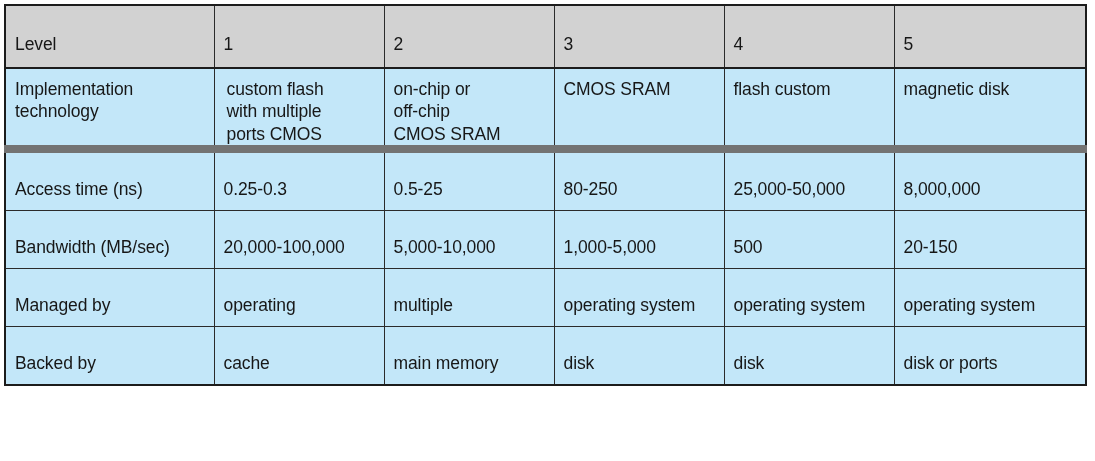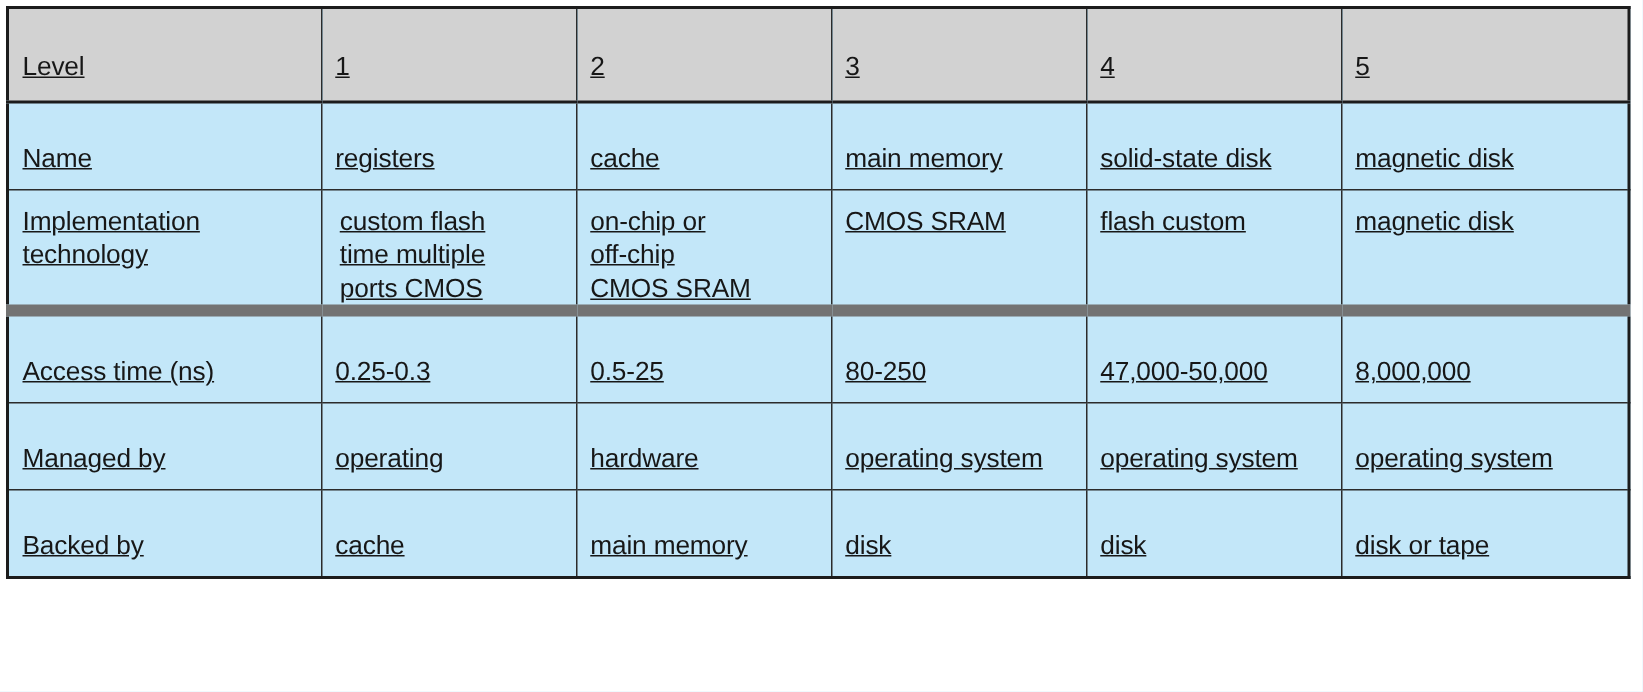"Level" table.hierarchy-table th, table.hierarchy-table td { text-decoration: underline -> none }
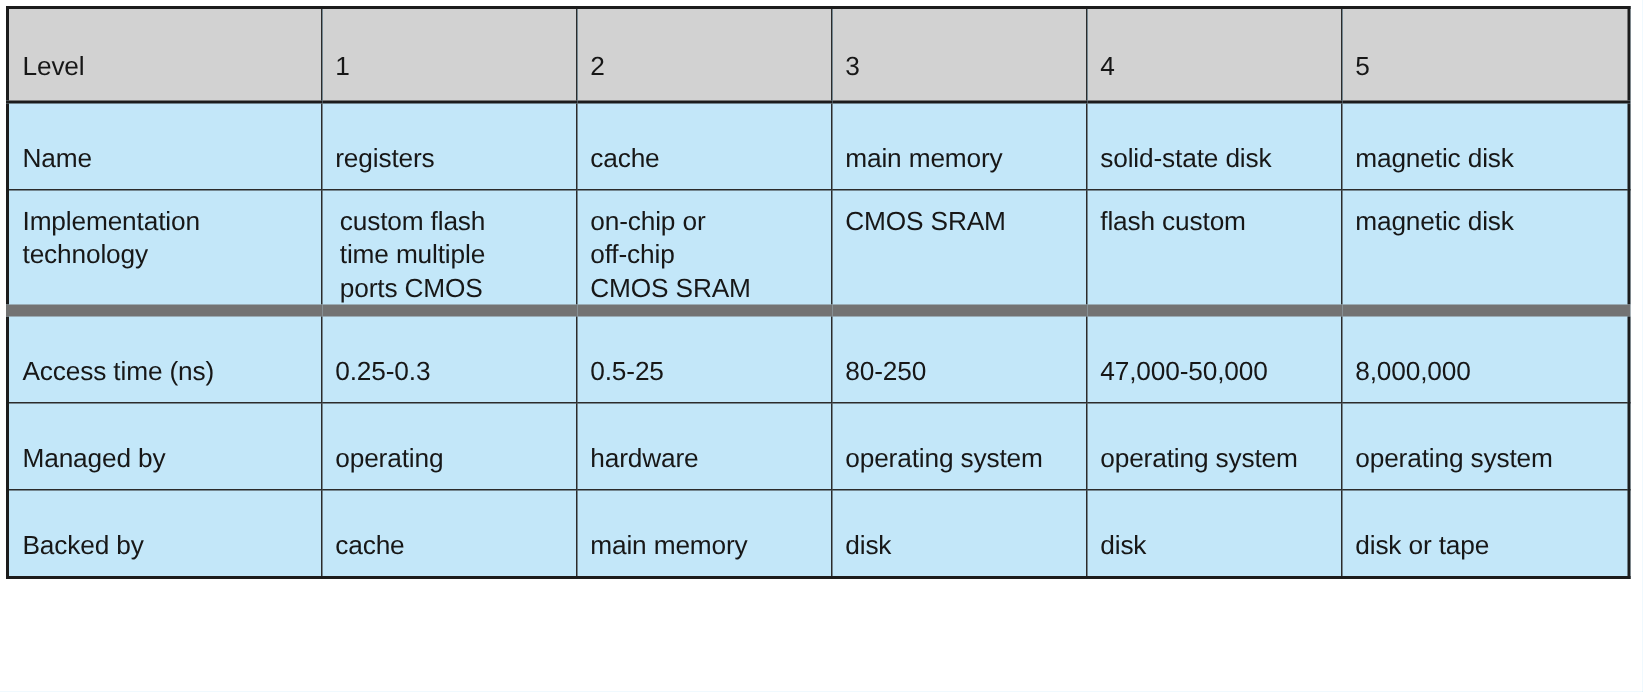"Name" tr.row-name { html: <tr> <td>Name</td> <td>registers</td> <td>cache</td> <td>main memory</td> <td>solid-state disk</td> <td>magnetic disk</td> </tr> -> none }
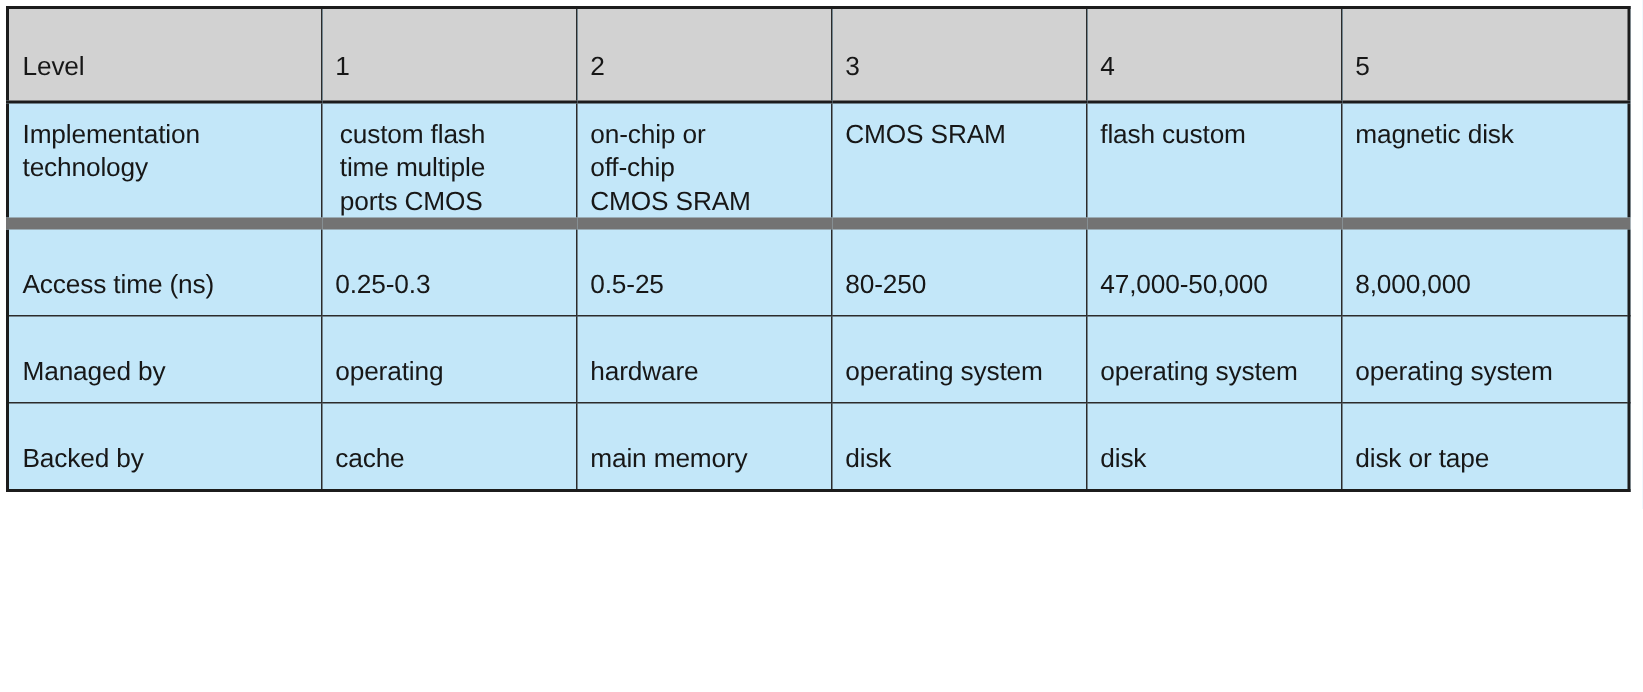"time multiple" span.stack-line { text: time -> with }
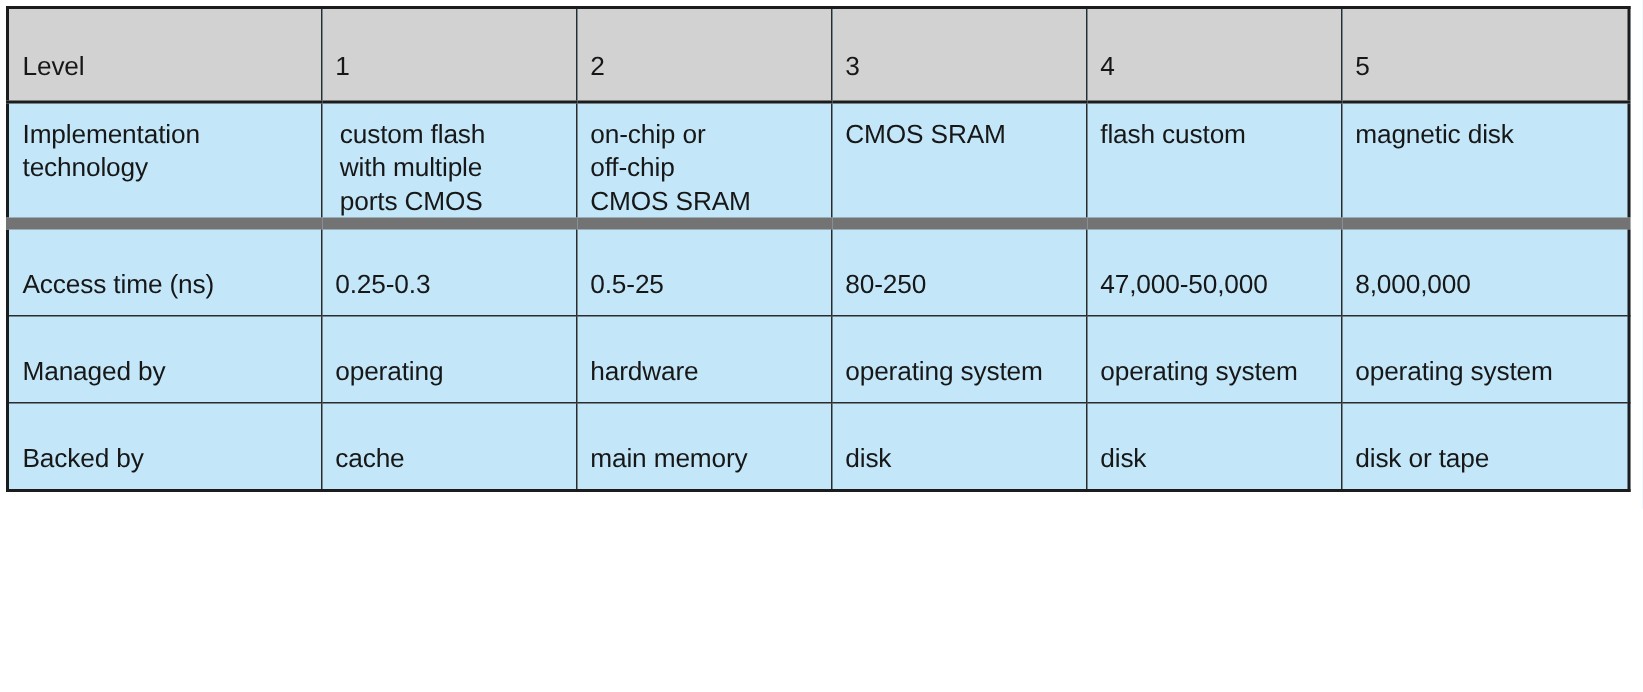"47,000-50,000" td { text: 47,000-50,000 -> 25,000-50,000 }
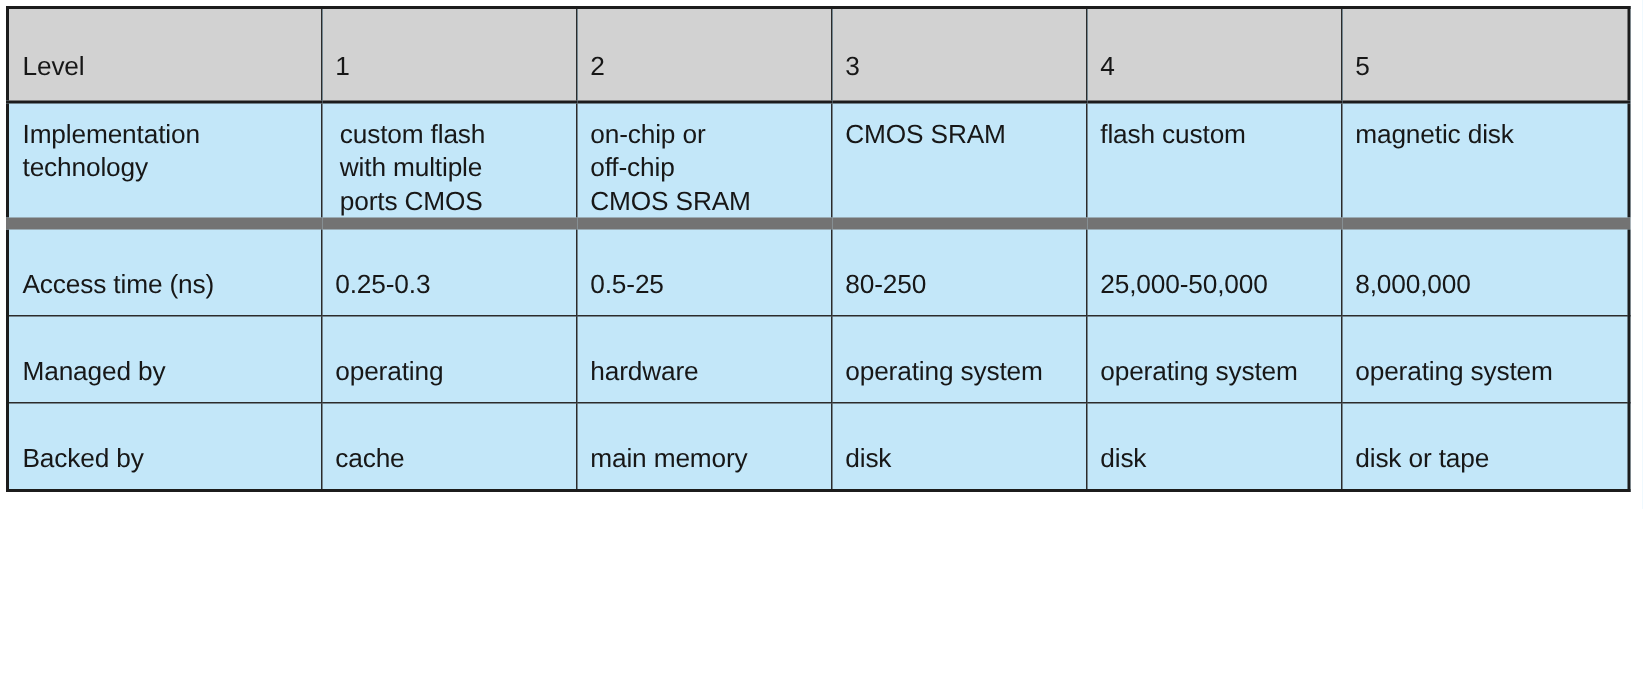"Bandwidth (MB/sec)" tr.row-bandwidth { html: none -> <tr> <td>Bandwidth (MB/sec)</td> <td>20,000-100,000</td> <td>5,000-10,000</td> <td>1,000-5,000</td> <td>500</td> <td>20-150</td> </tr> }
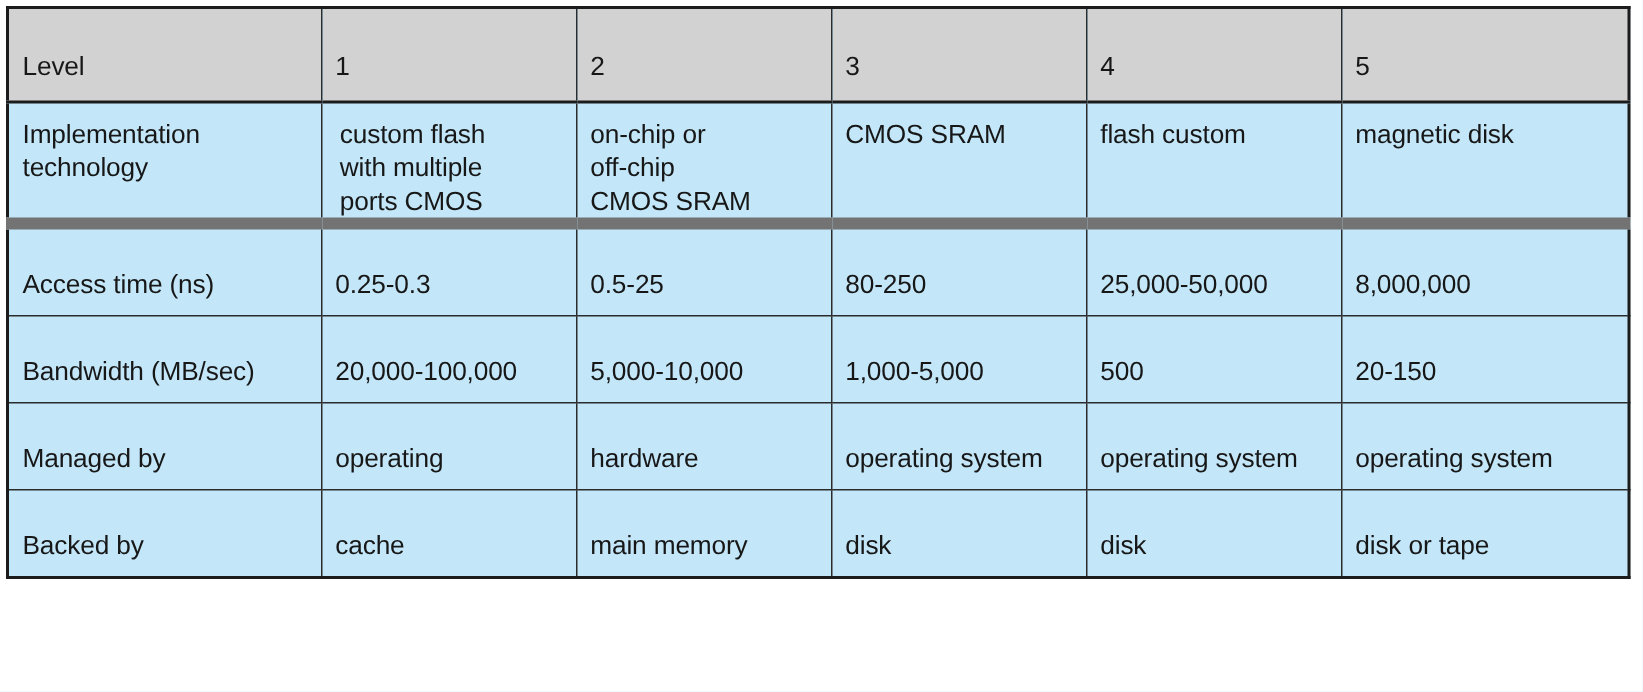"hardware" td { text: hardware -> multiple }
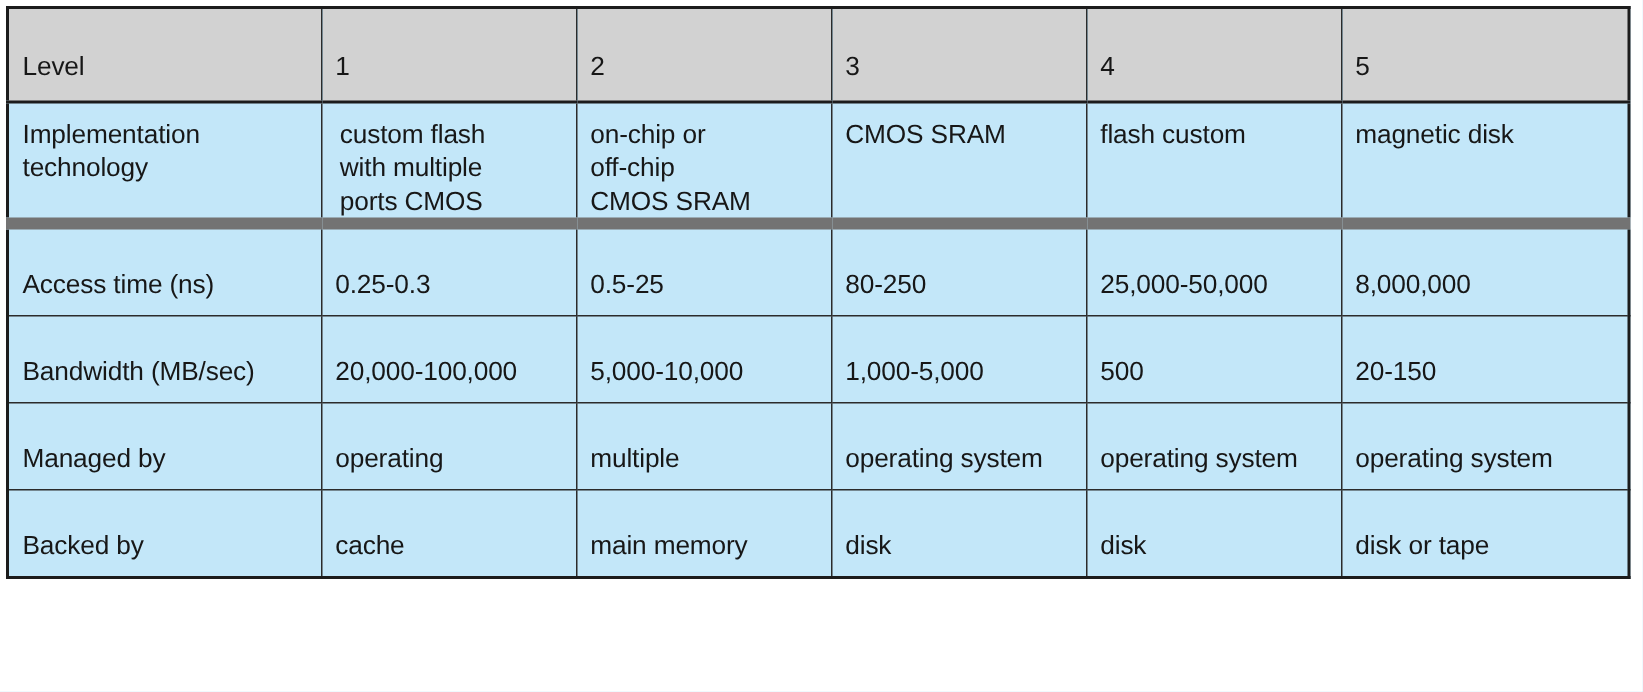"disk or tape" td { text: tape -> ports }
